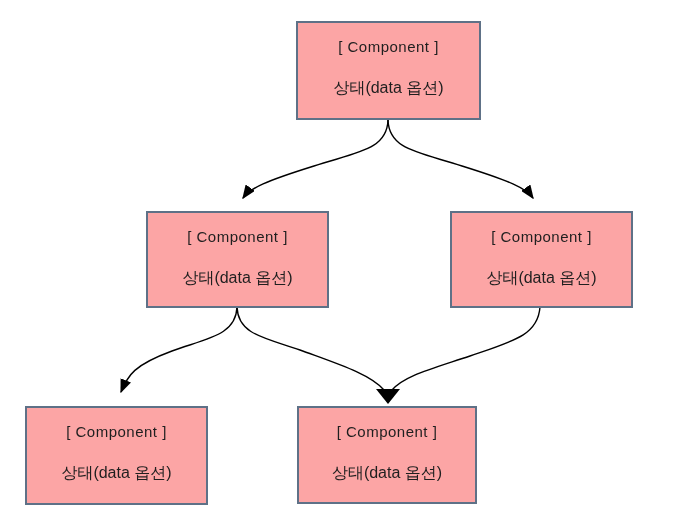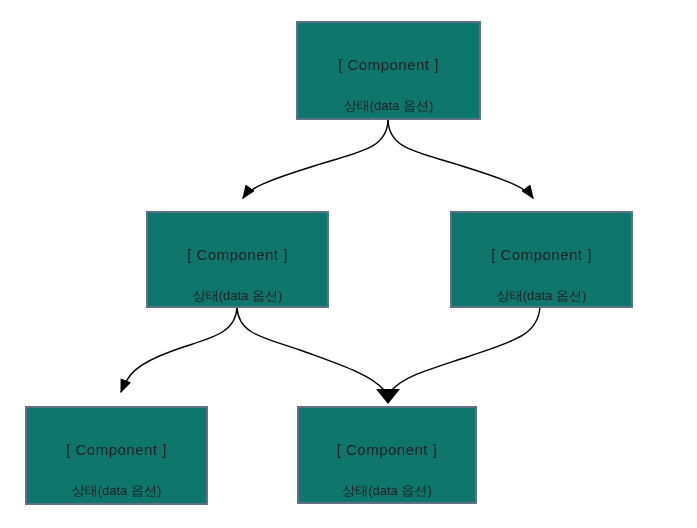"[ Component ]" .node { background: #0f766e -> #fca5a5; padding-top: 32px -> 14px }
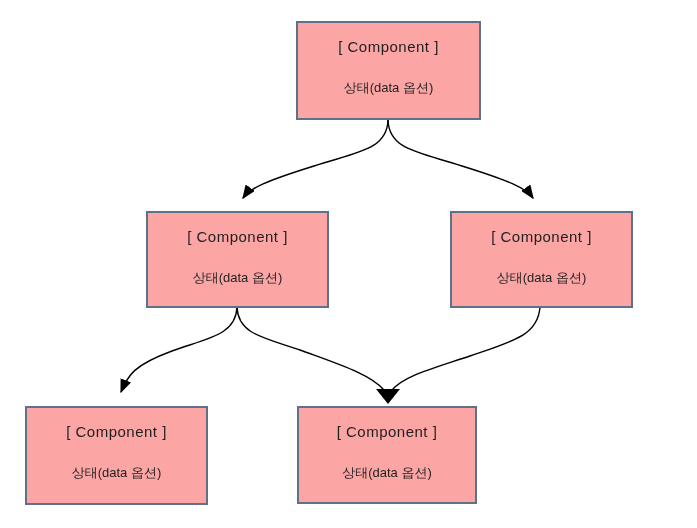"상태(data 옵션)" .node .line2 { font-size: 13px -> 16px }
